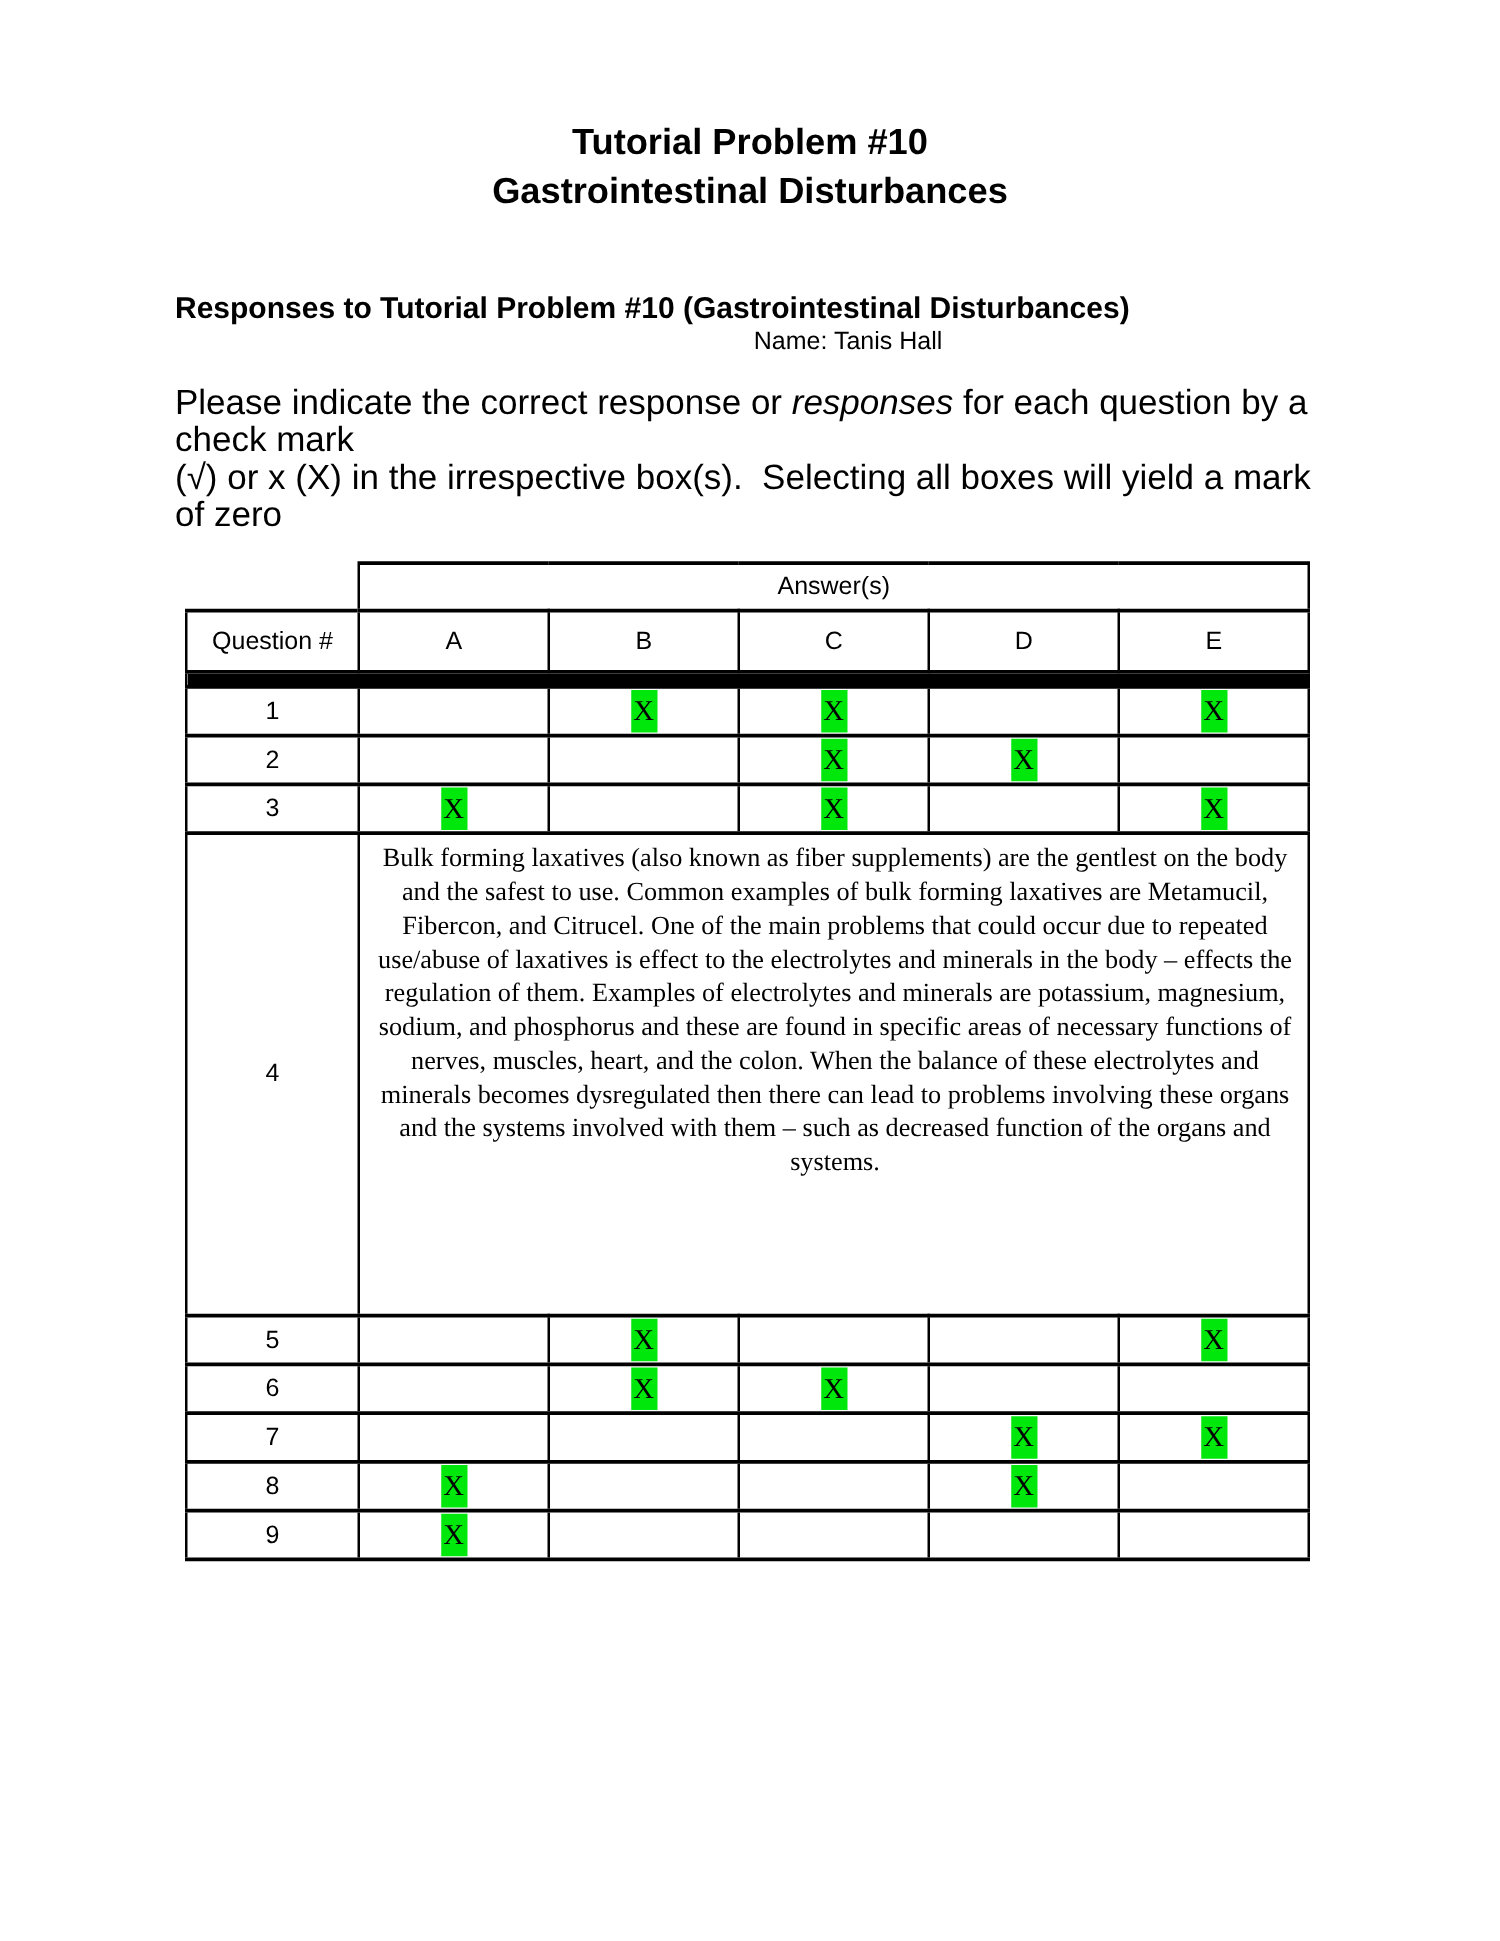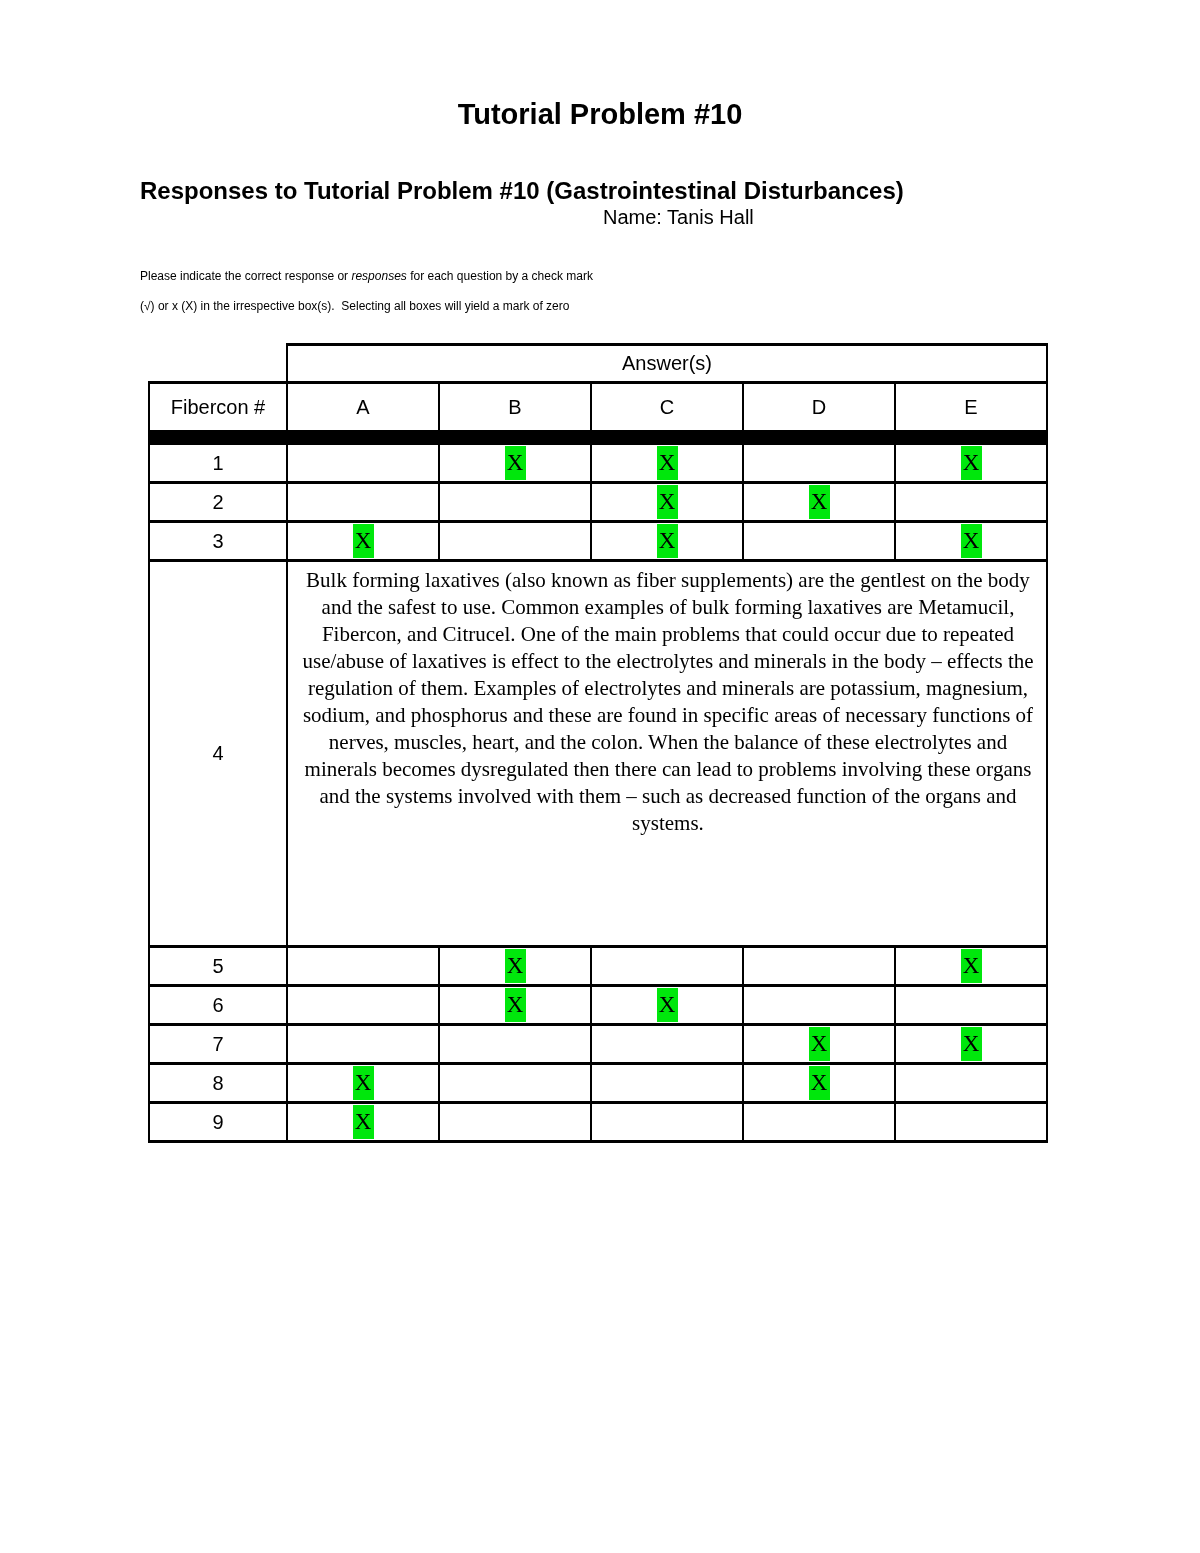"Gastrointestinal Disturbances" div { html: none -> <div>Gastrointestinal Disturbances</div> }
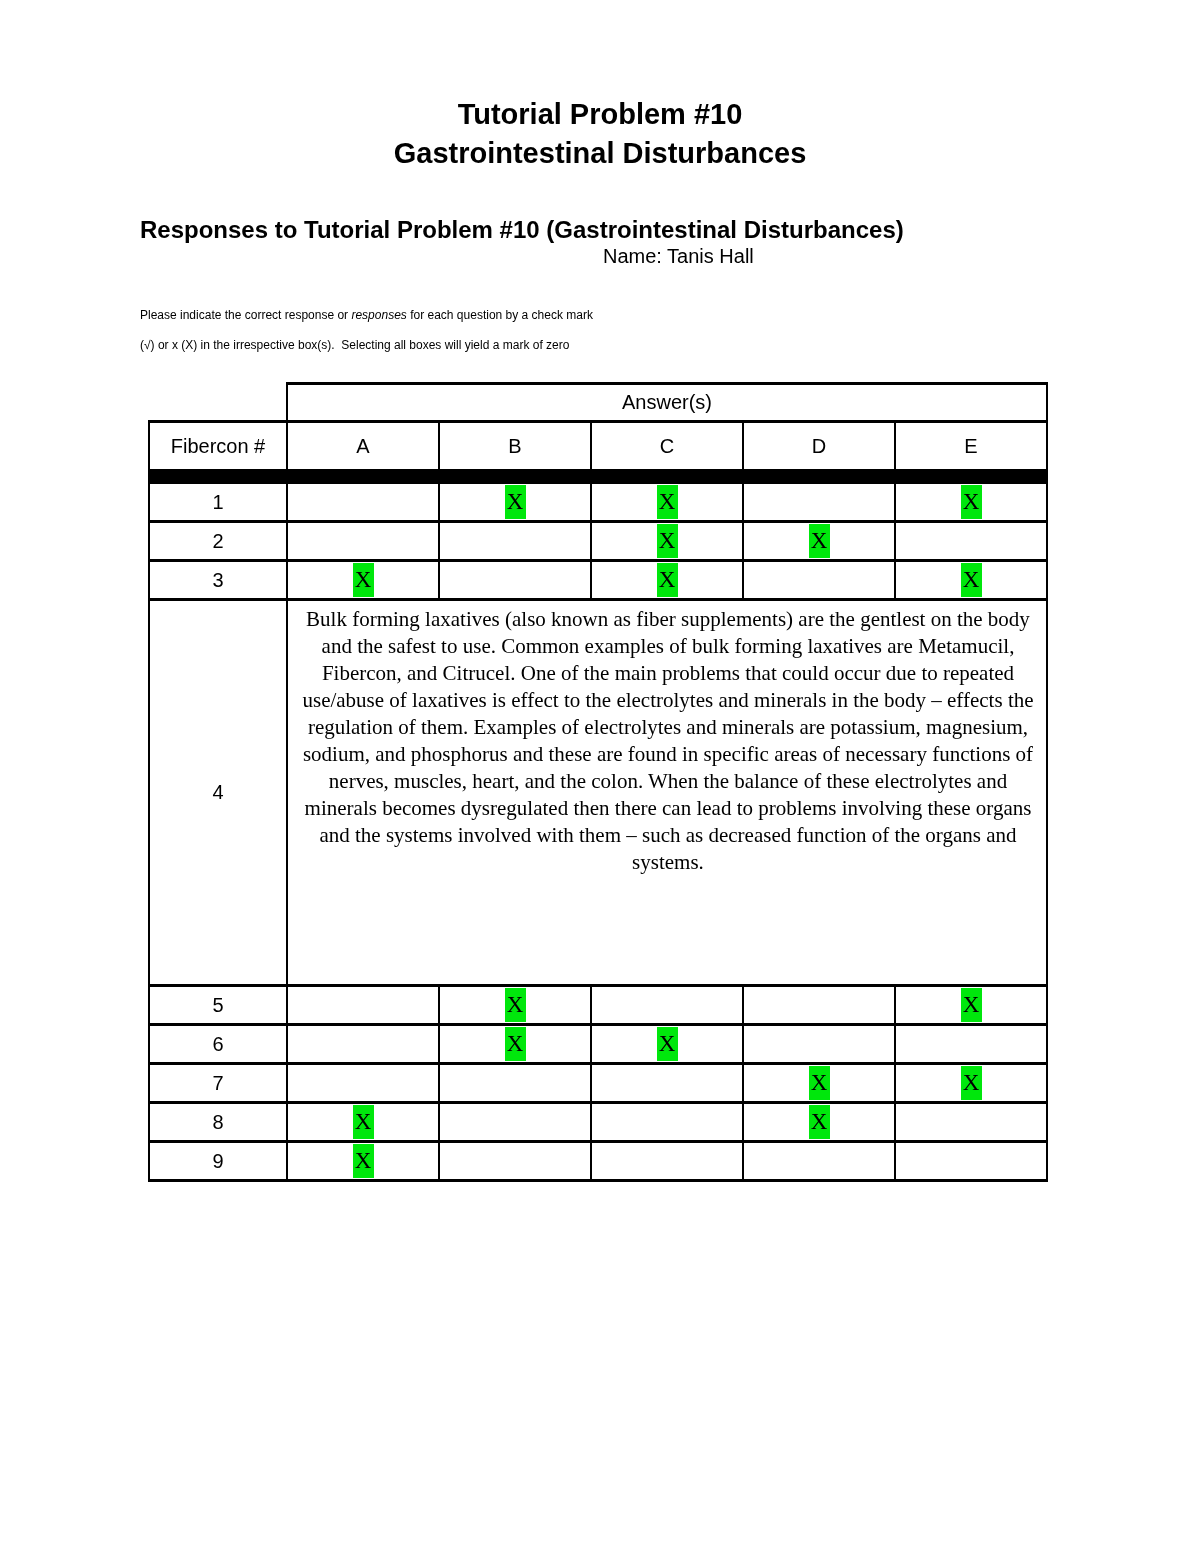"Responses to Tutorial Problem #10" .section-heading { margin-top: 43px -> 60px }
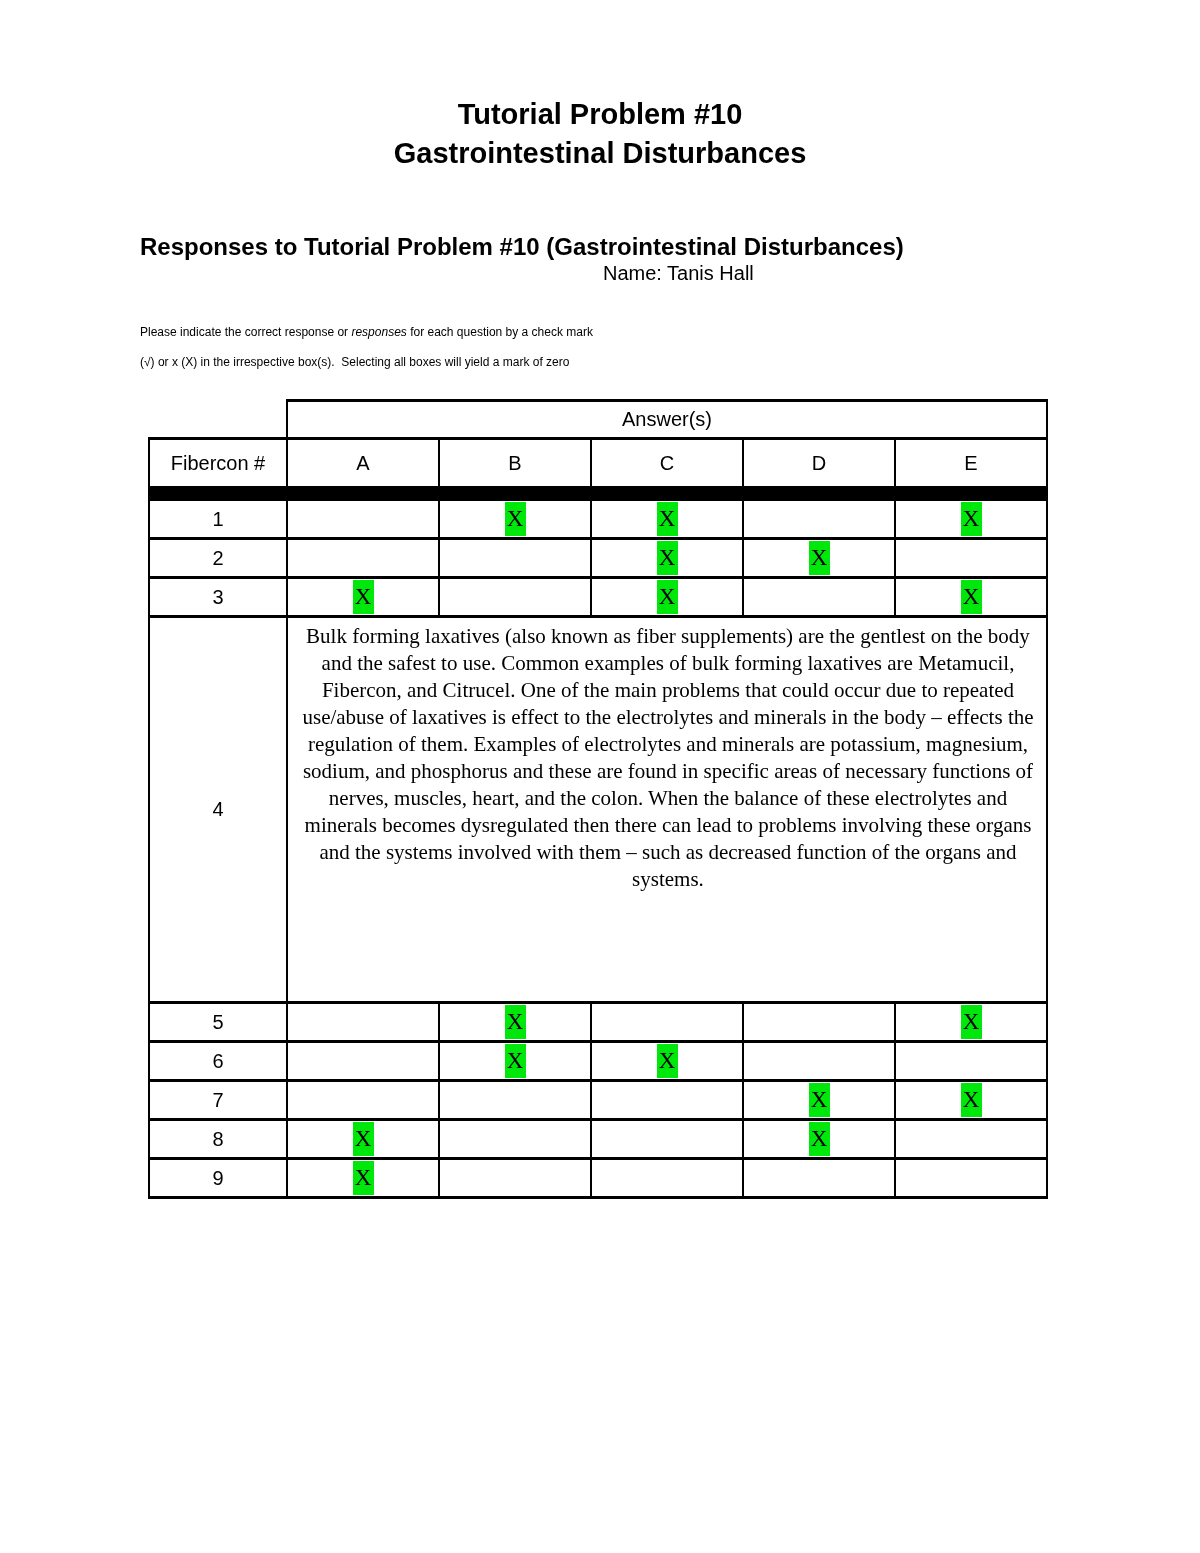"Please indicate the correct response" .intro { font-size: 12px -> 28px; margin-top: 32px -> 22px }
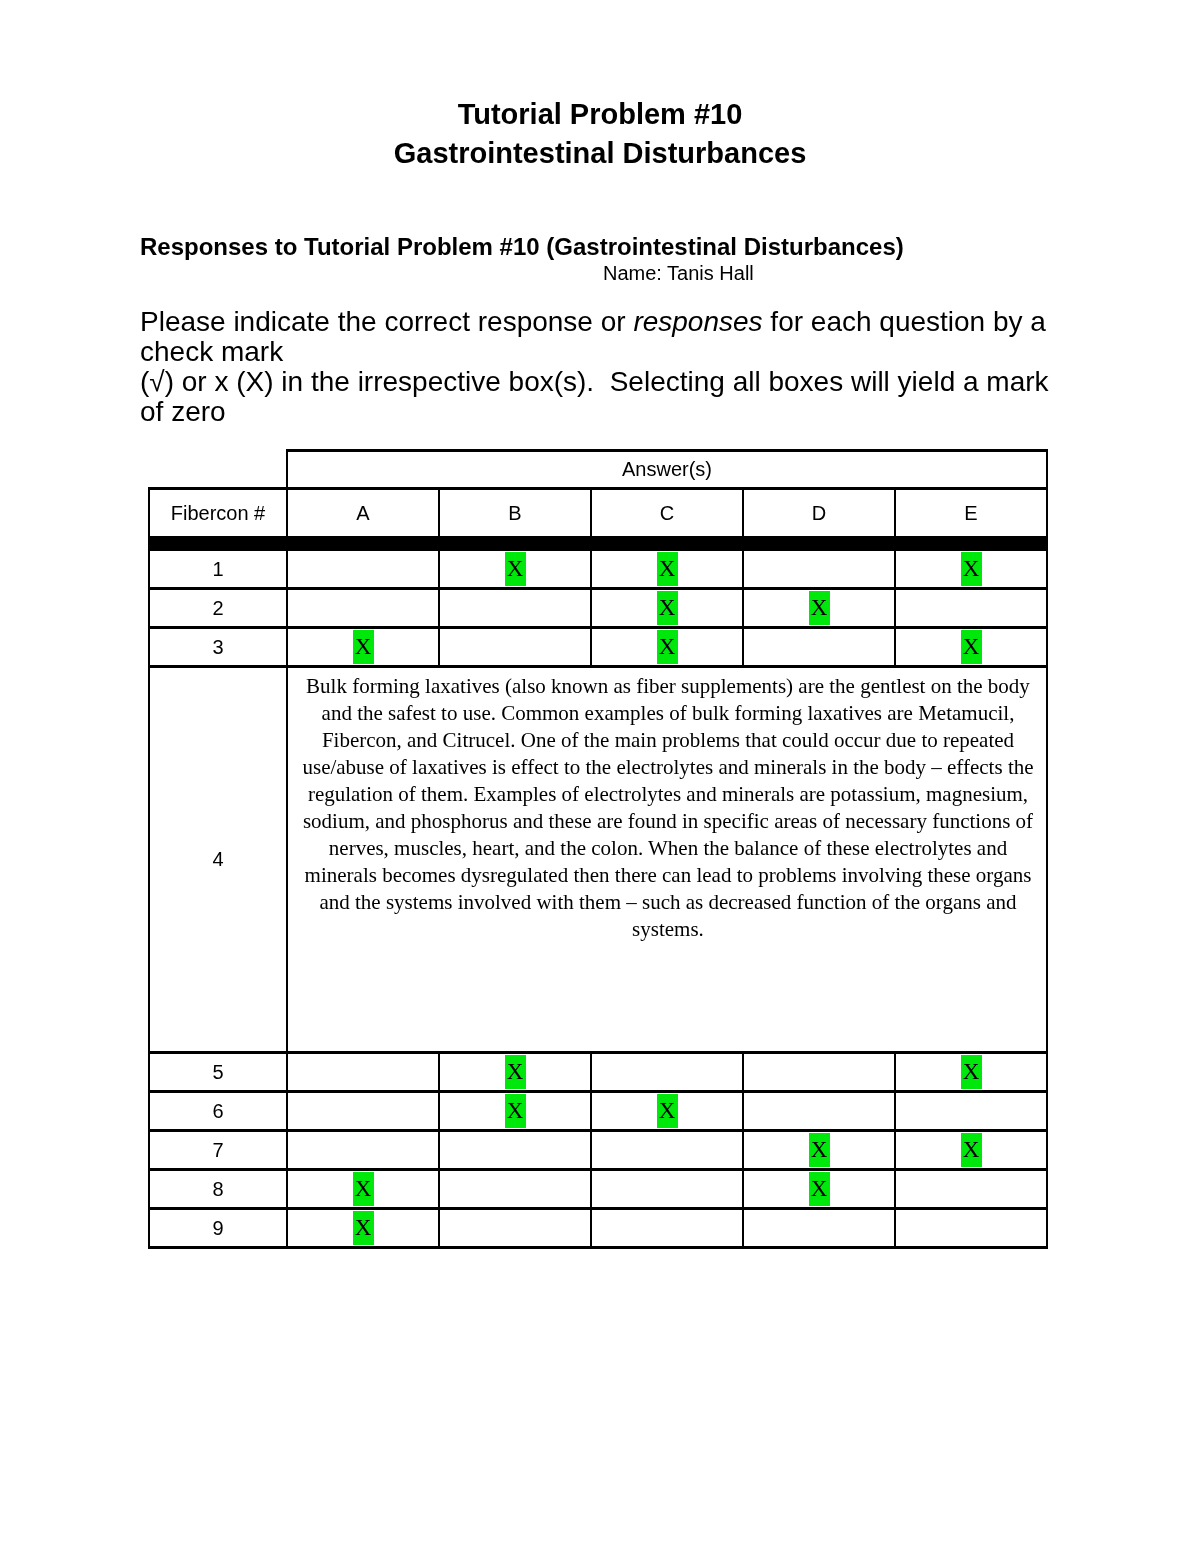"Fibercon #" th { text: Fibercon -> Question }
